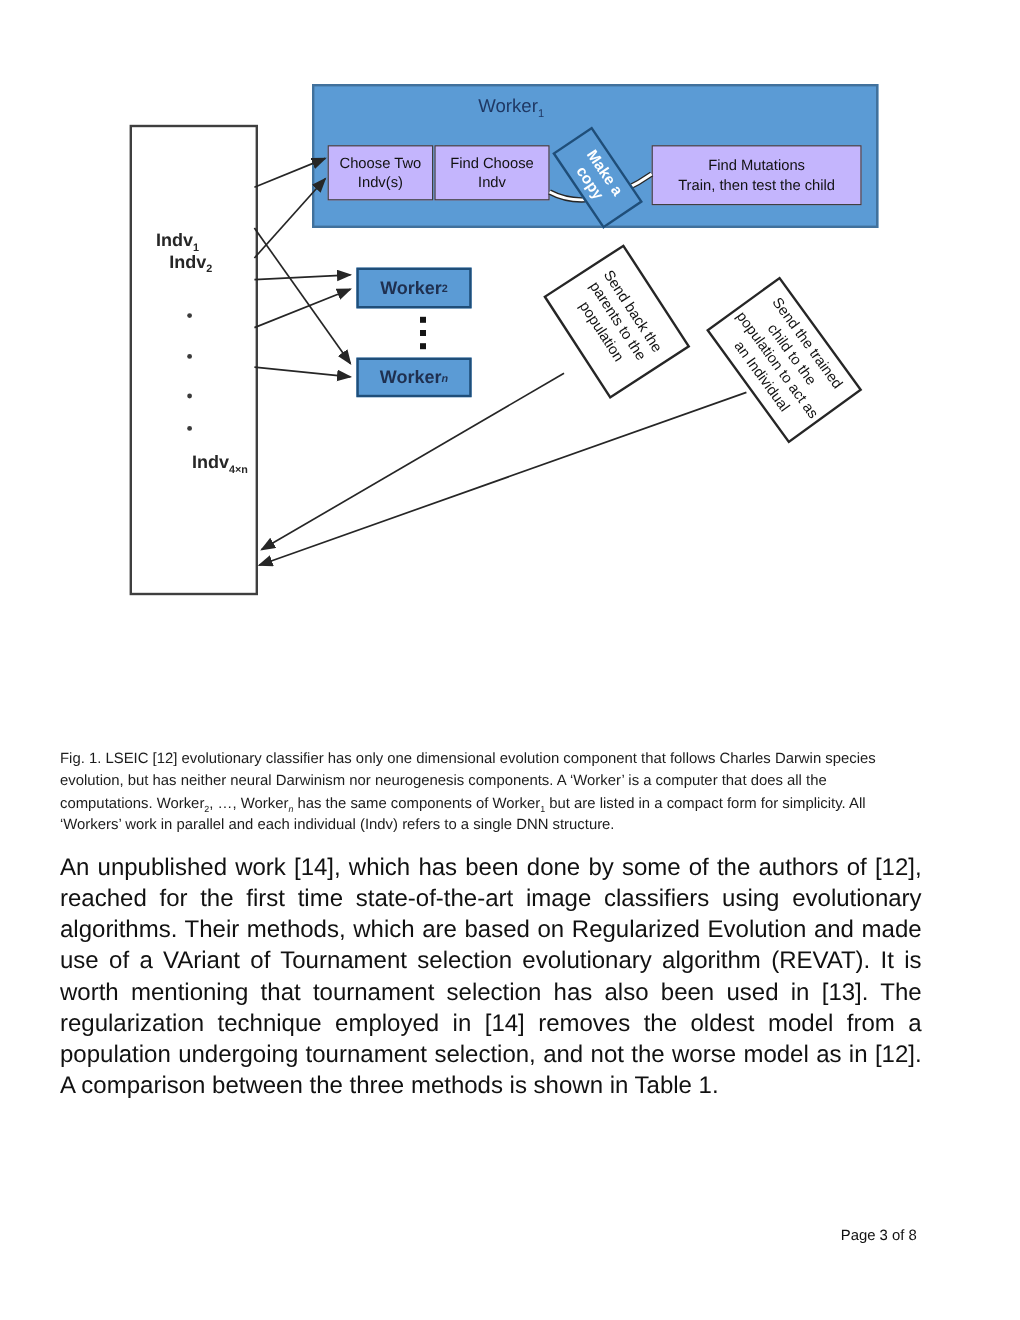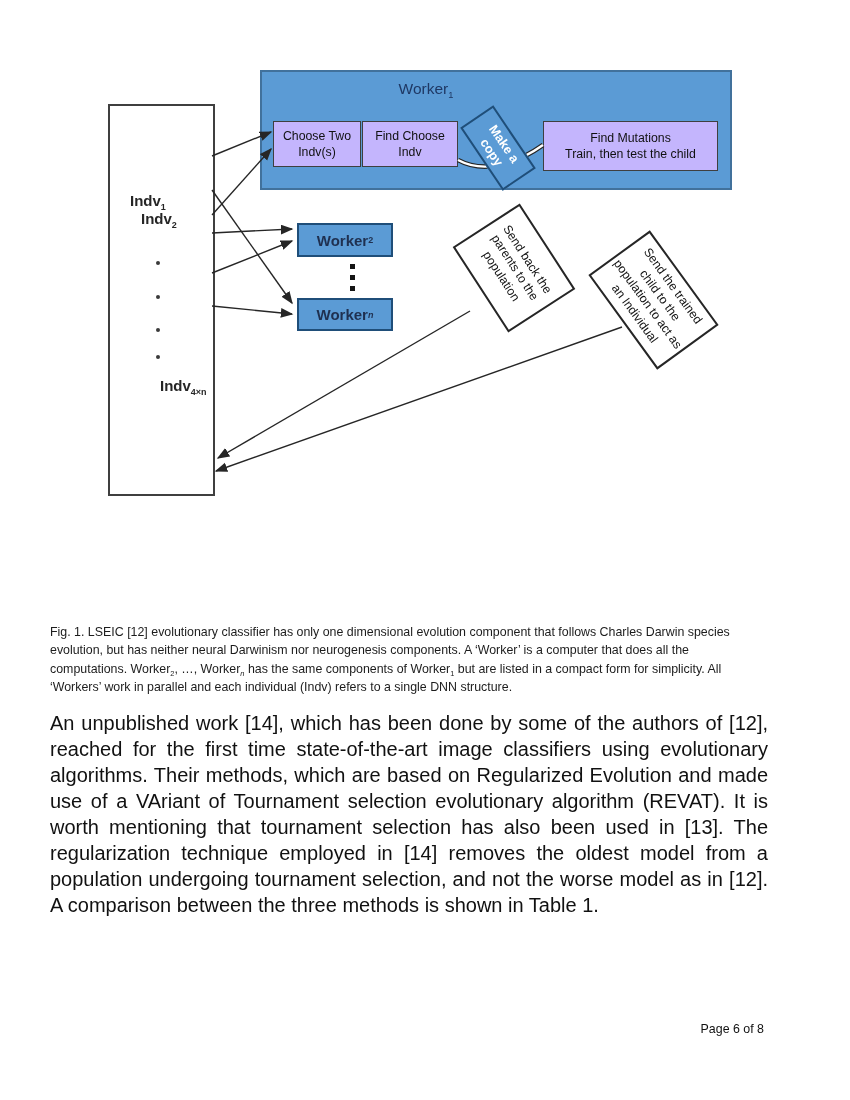"Page 6 of 8" div.abs { text: 6 -> 3 }
